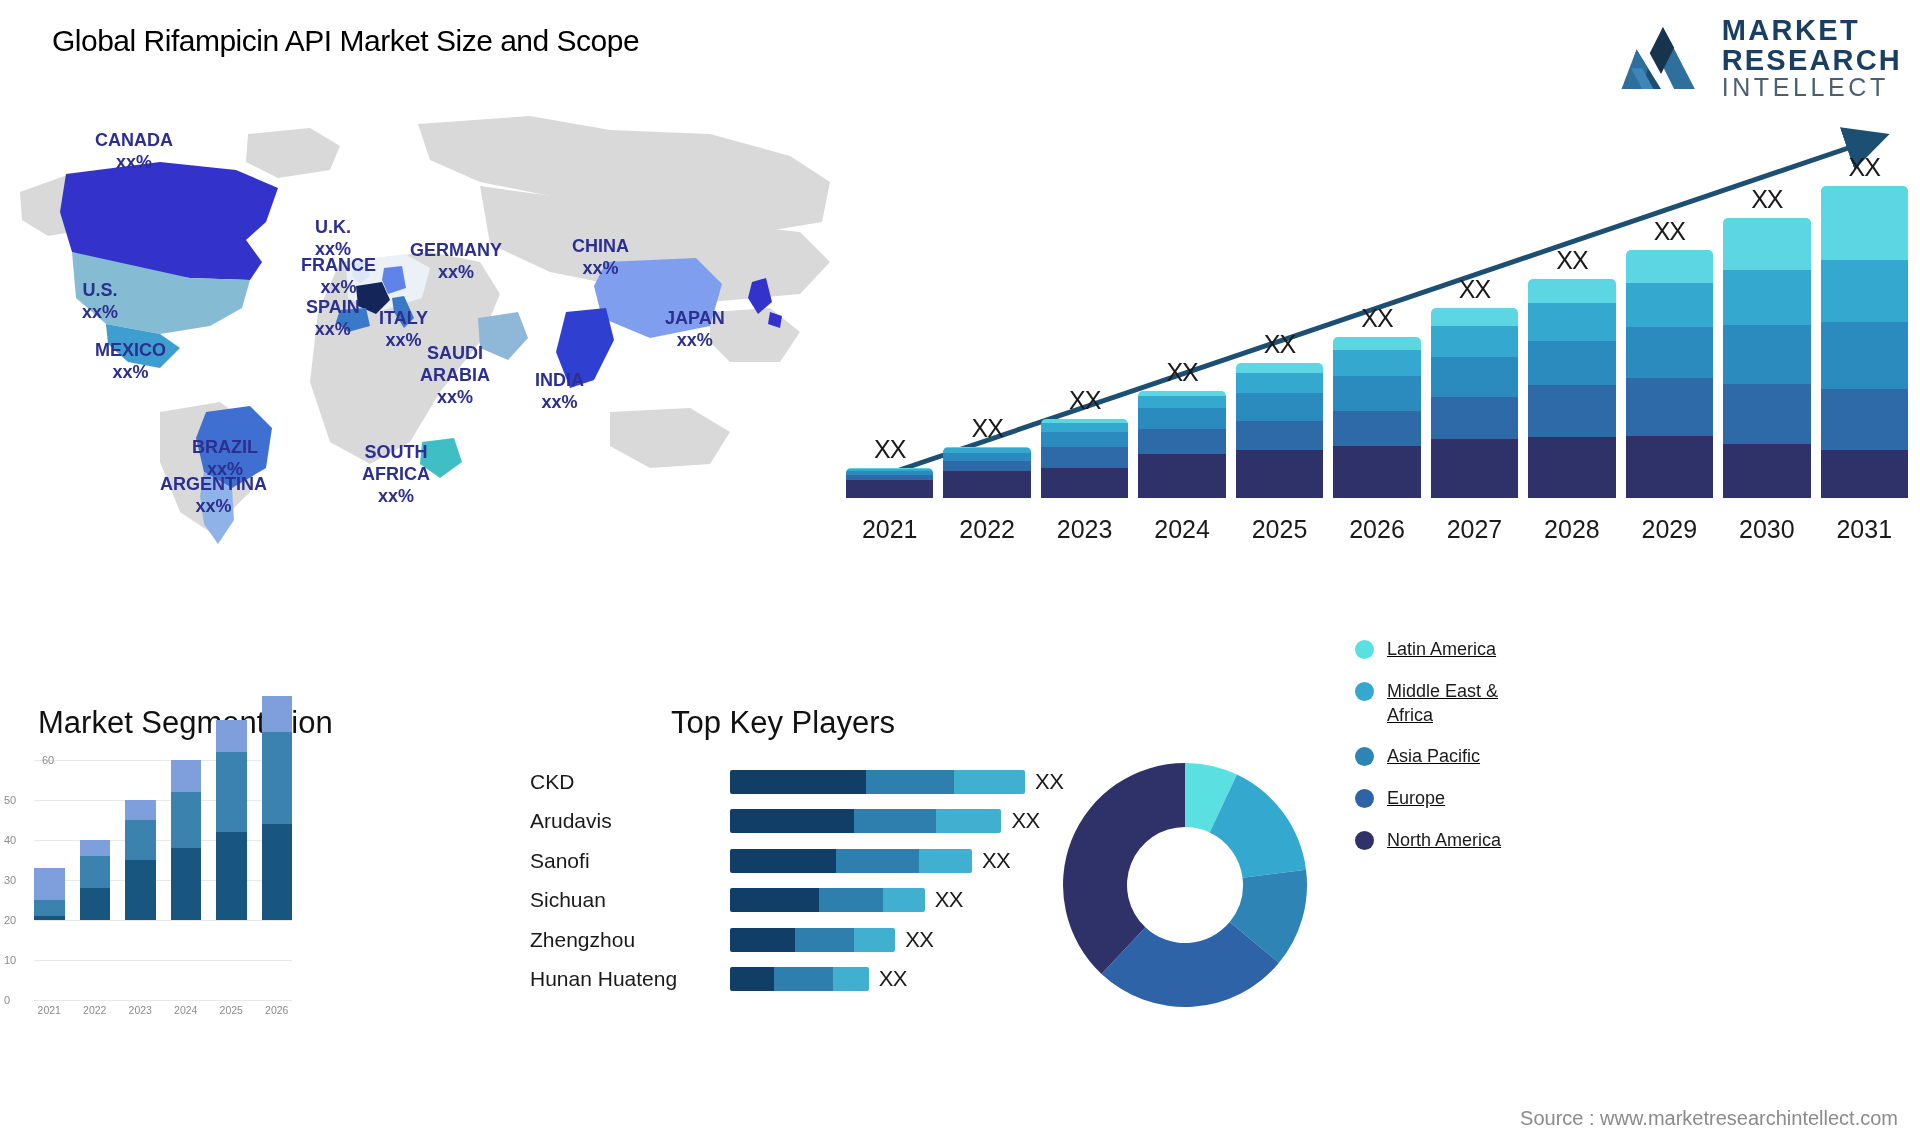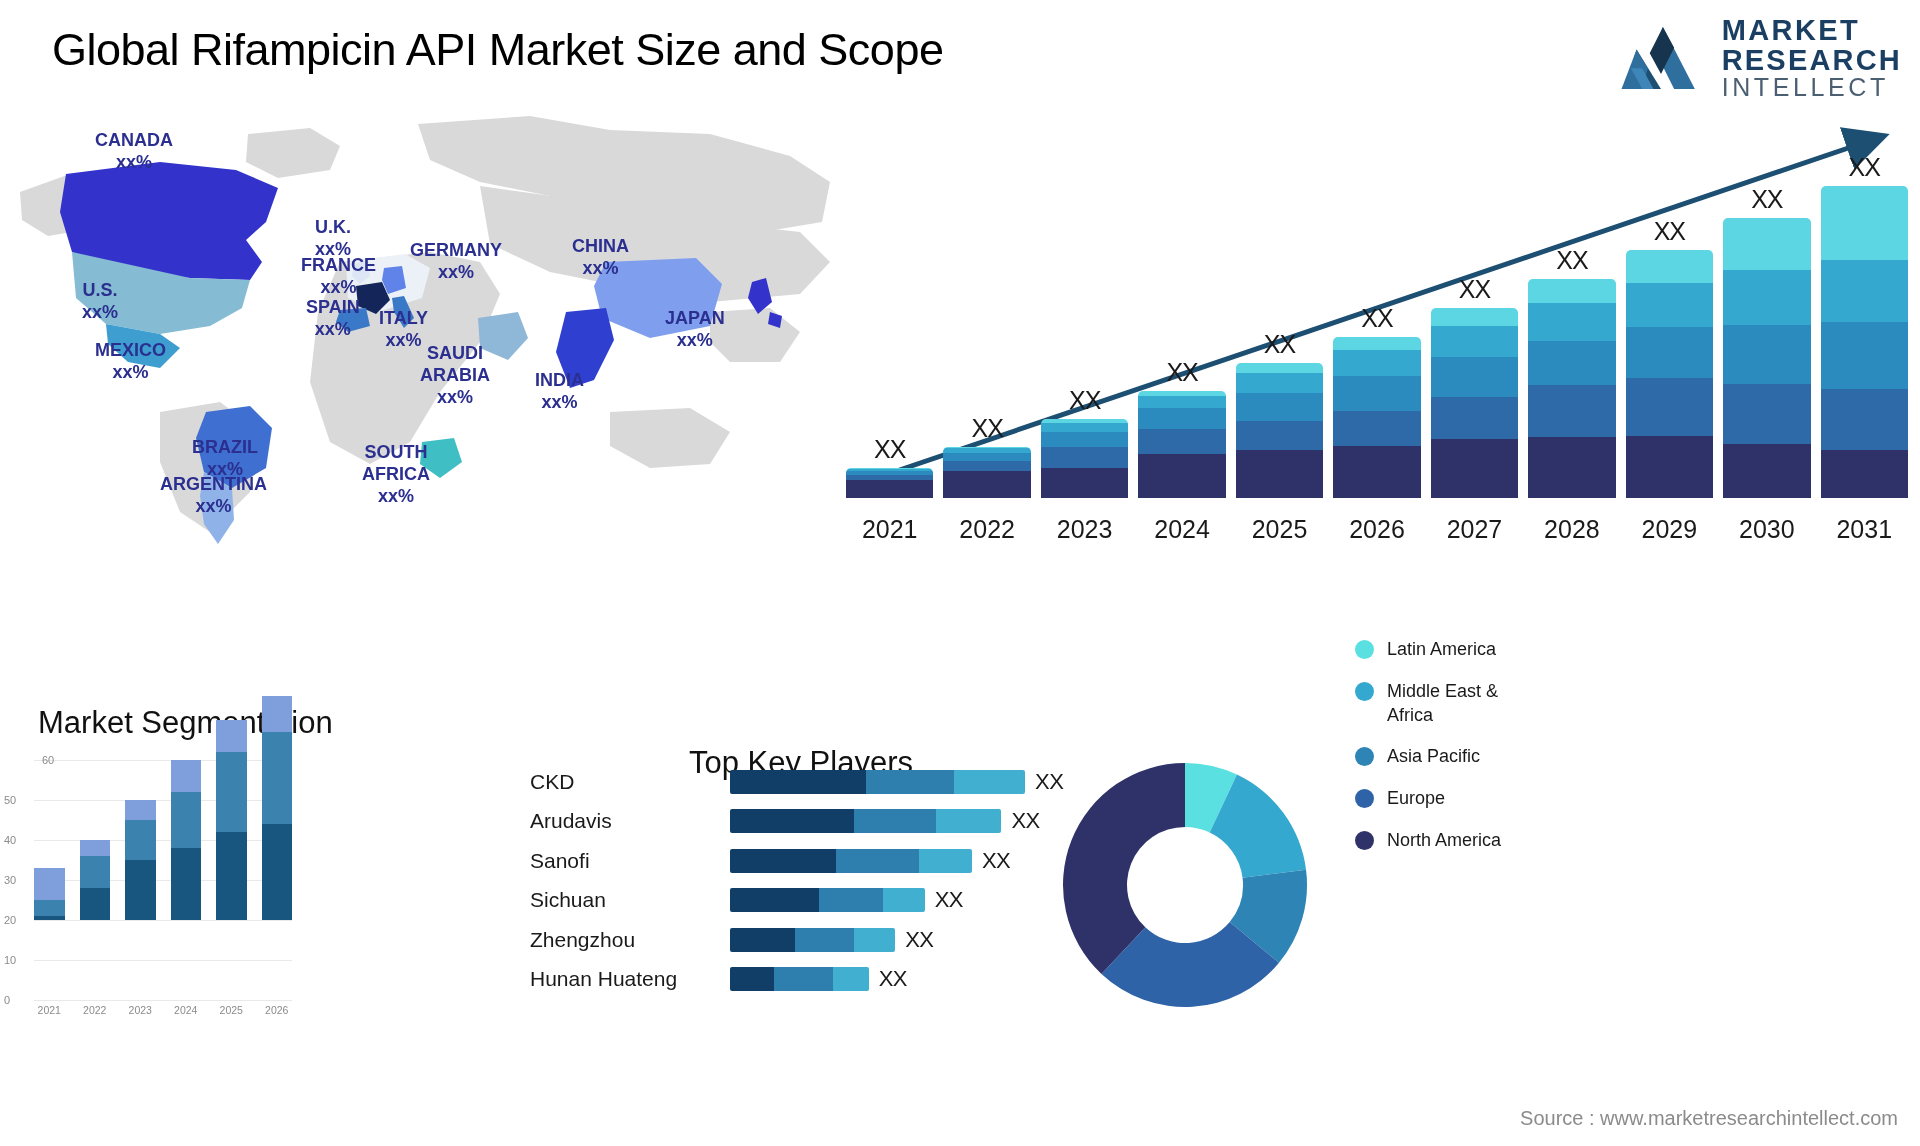"Global Rifampicin API Market Size" .page-title { font-size: 45px -> 30px }
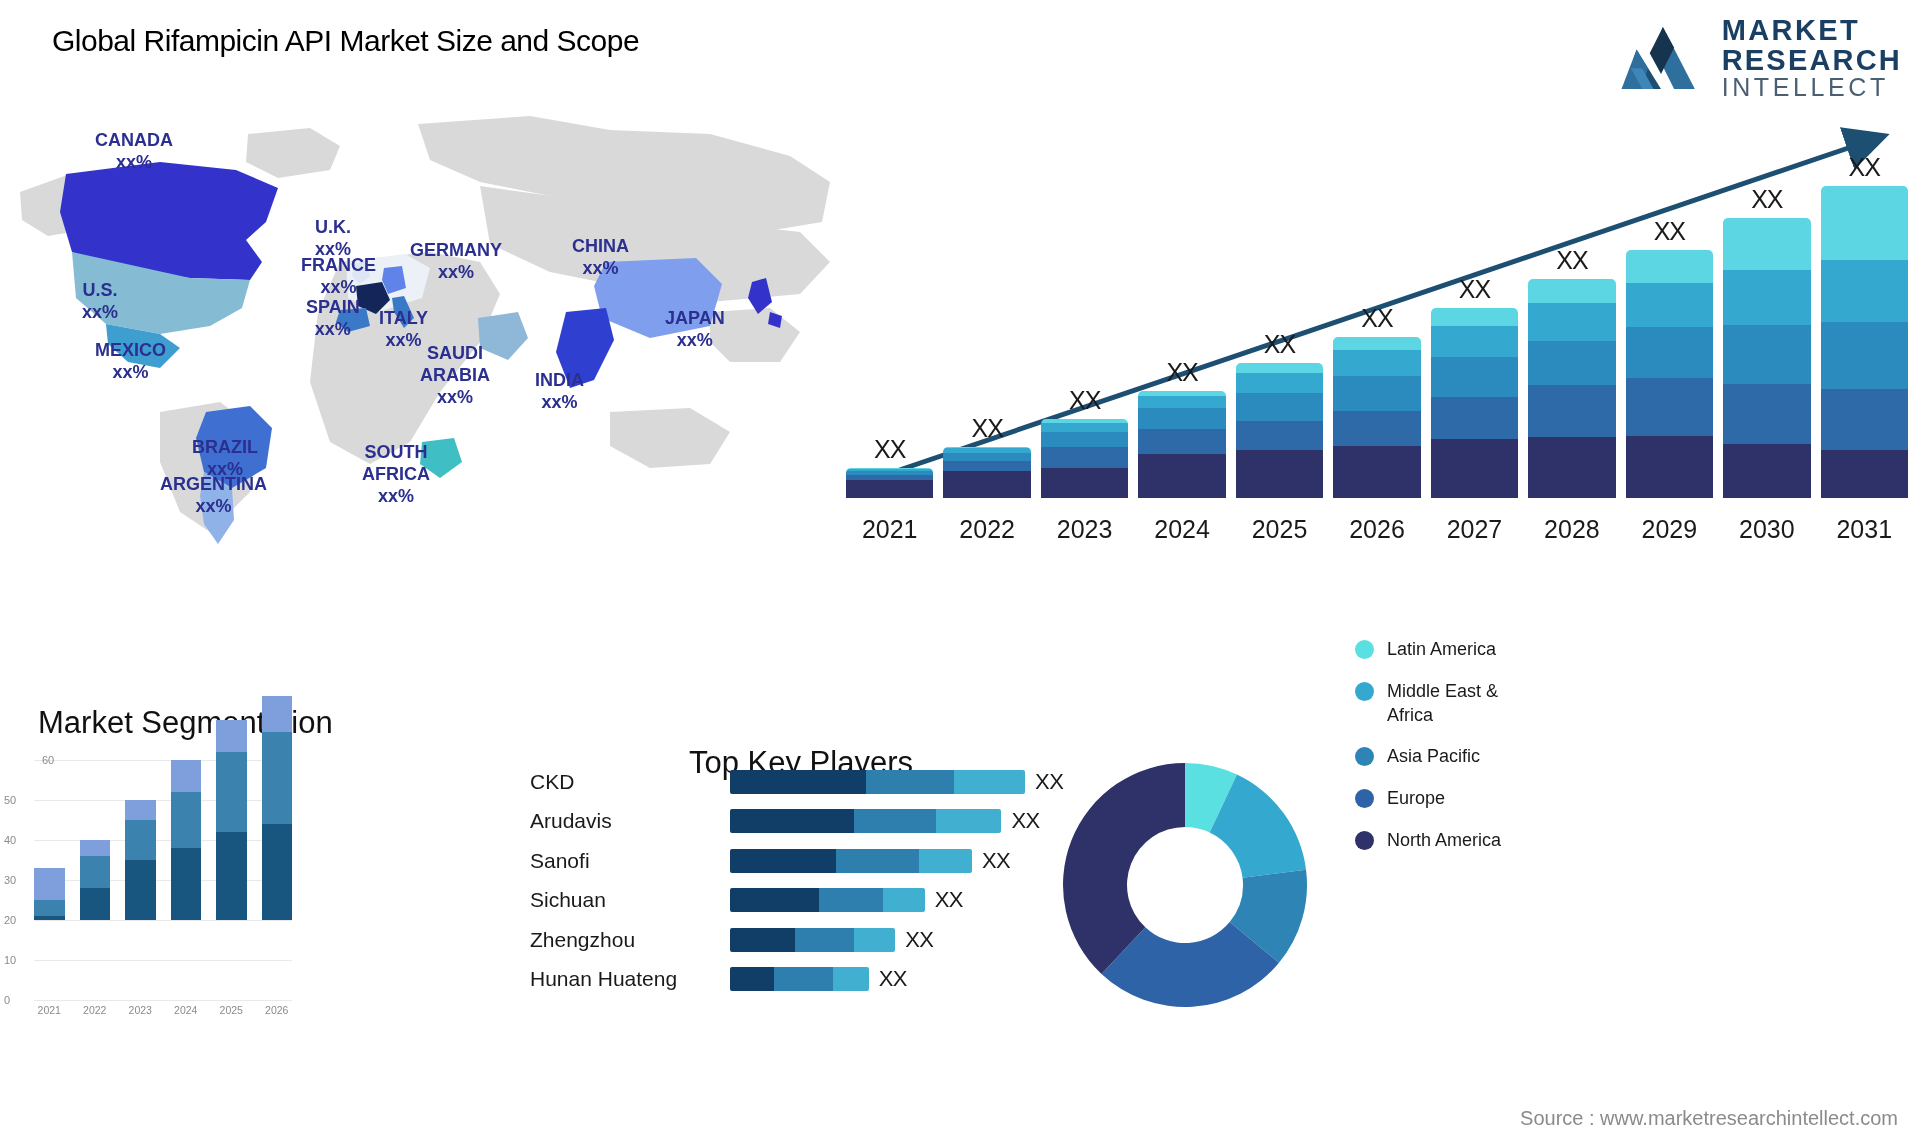"Latin America" .region-item { text-decoration: none -> underline }
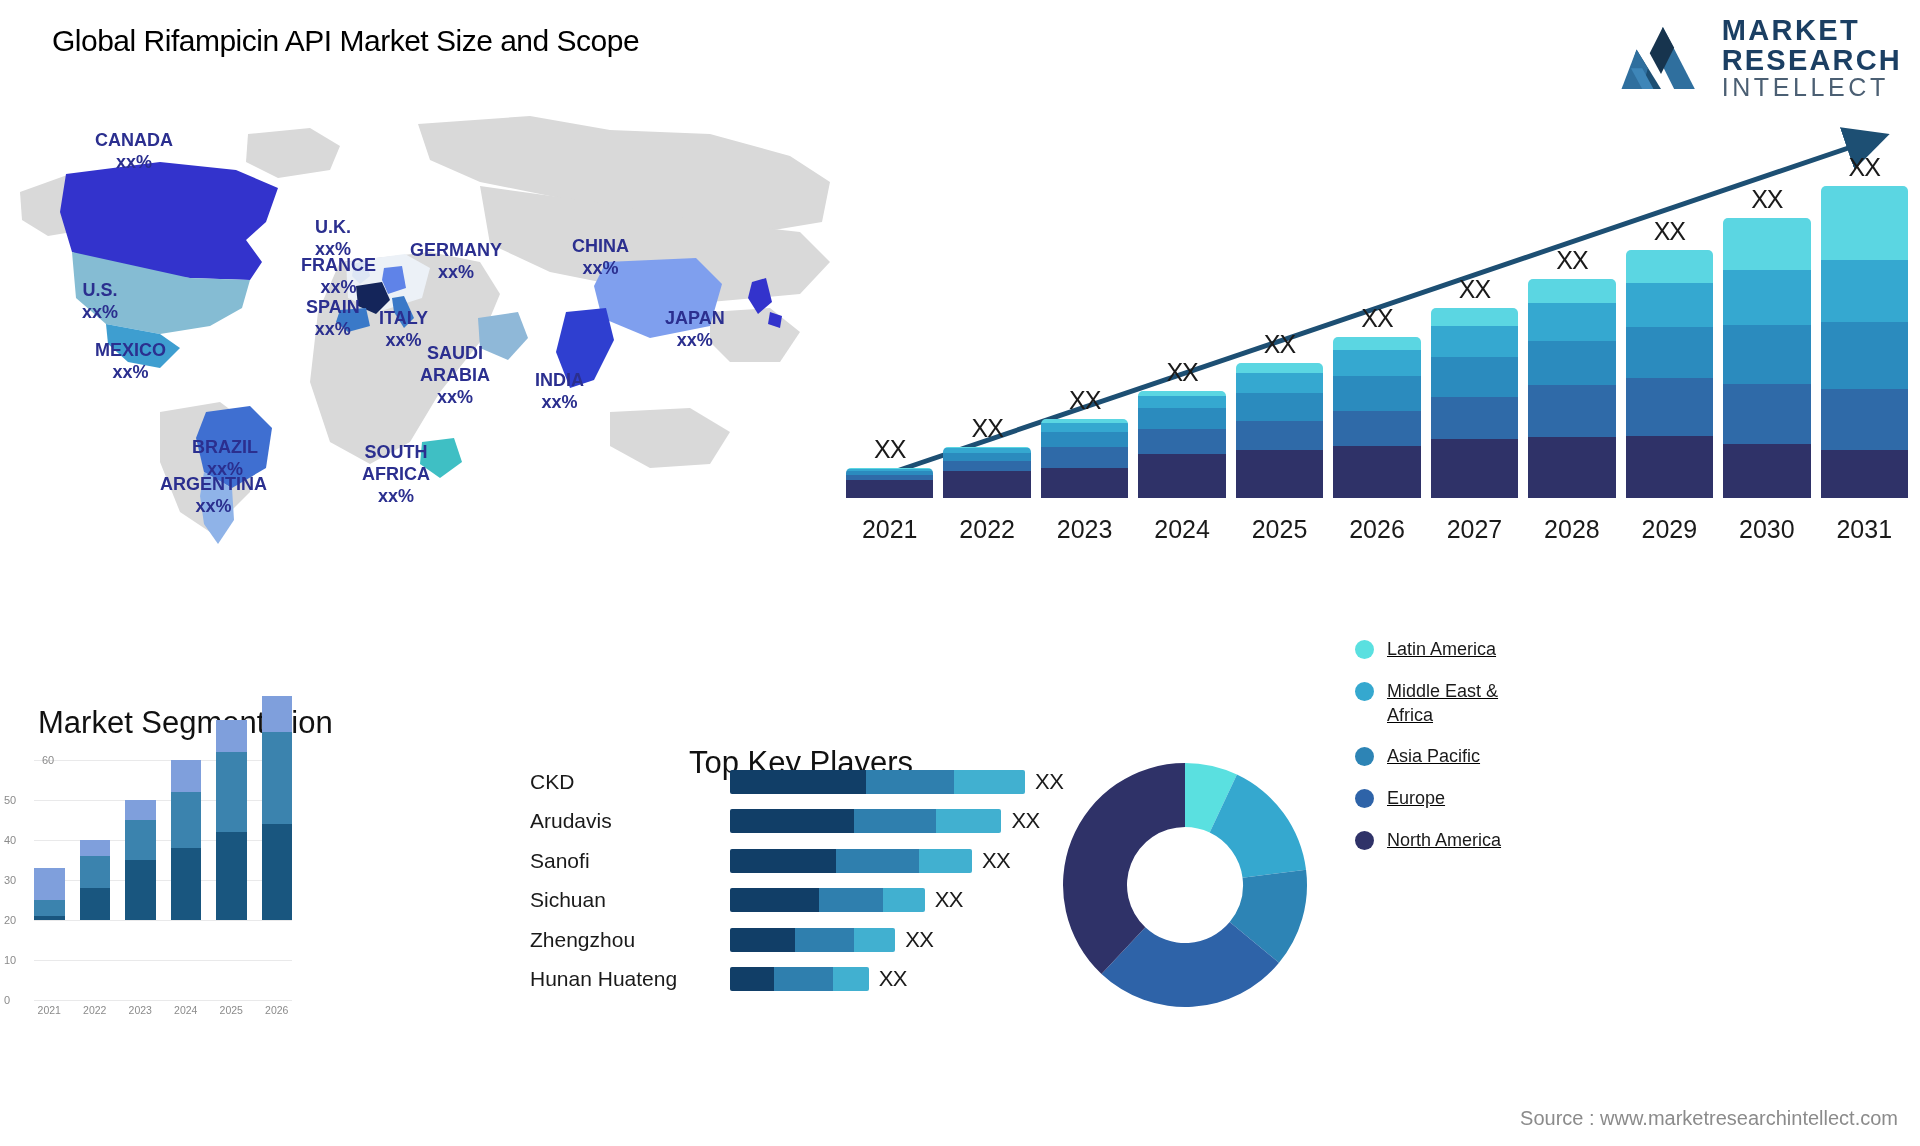"Top Key Players" div.sec-title { left: 689px -> 671px; margin-top: 40px -> none }
